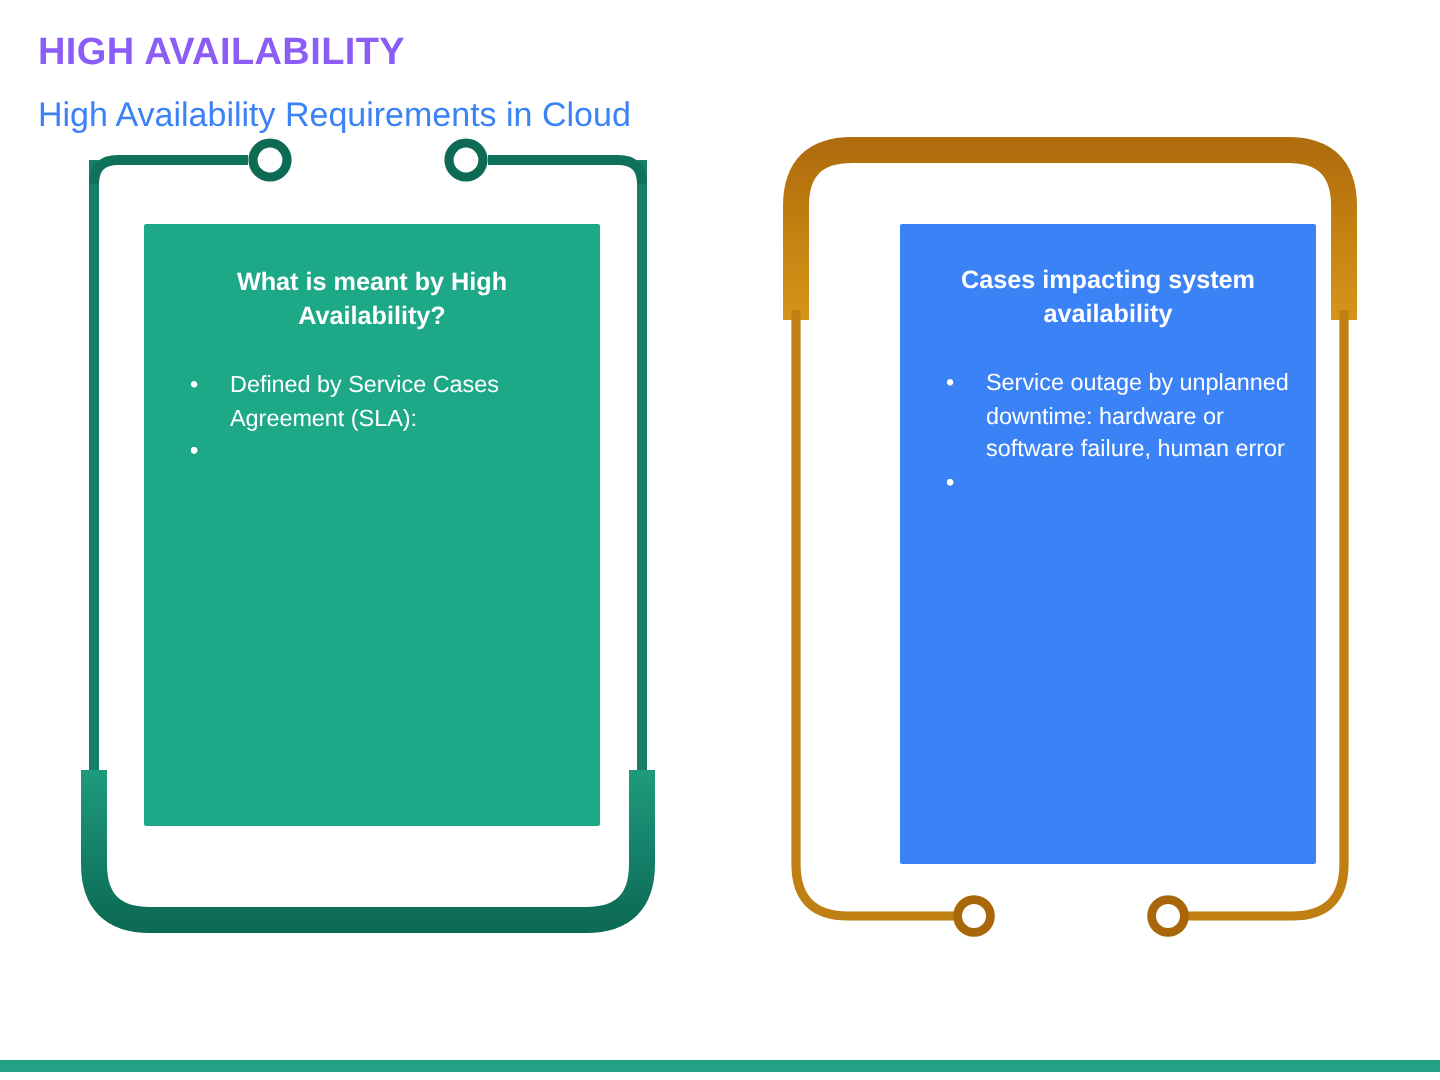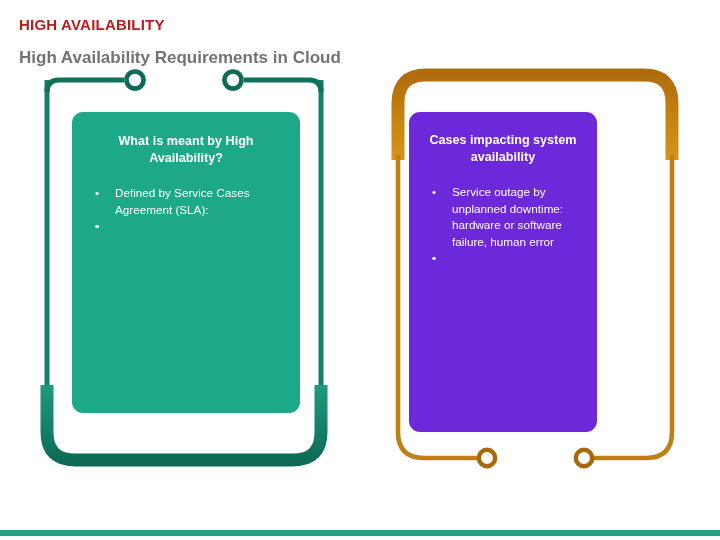"HIGH AVAILABILITY" #title { color: #b91c1c -> #8b5cf6; font-size: 15px -> 19px }
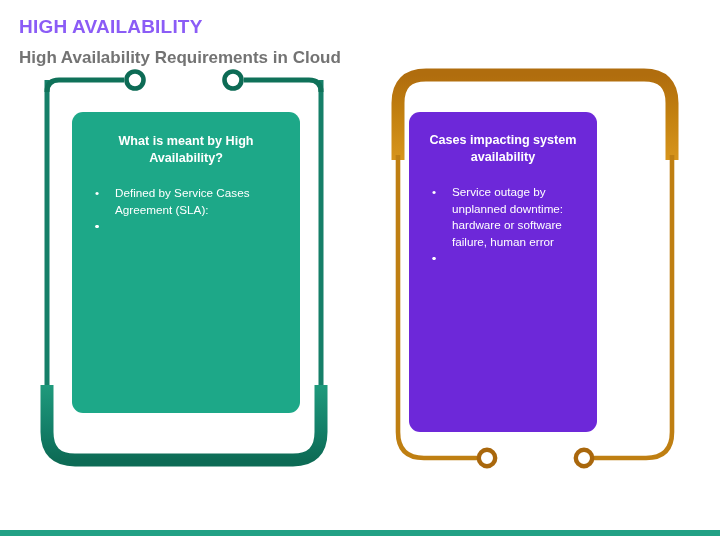"High Availability Requirements in Cloud" #subtitle { color: #737373 -> #3b82f6; font-weight: bold -> normal }
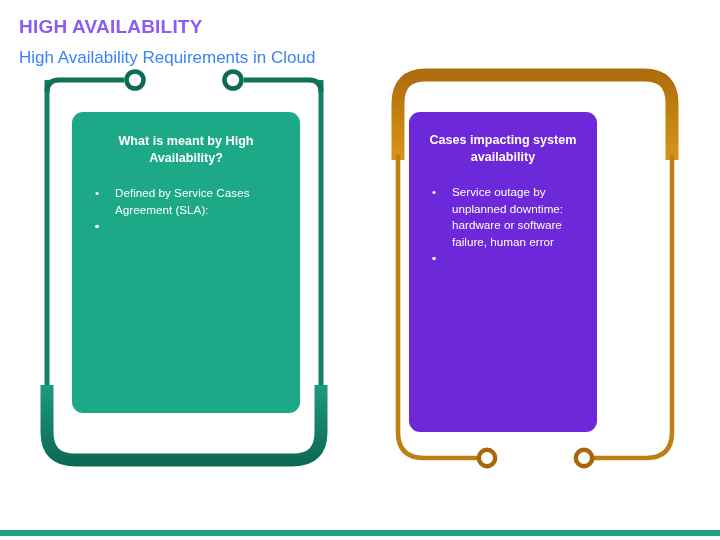"What is meant by High" .card { border-radius: 11px -> 1px }
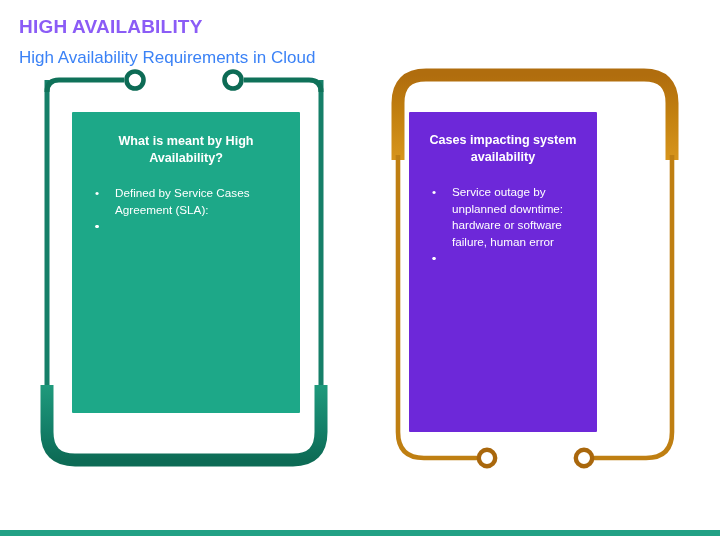"Cases impacting system availability" #card-orange { background: #6d28d9 -> #3b82f6; left: 409px -> 450px; width: 188px -> 208px }
